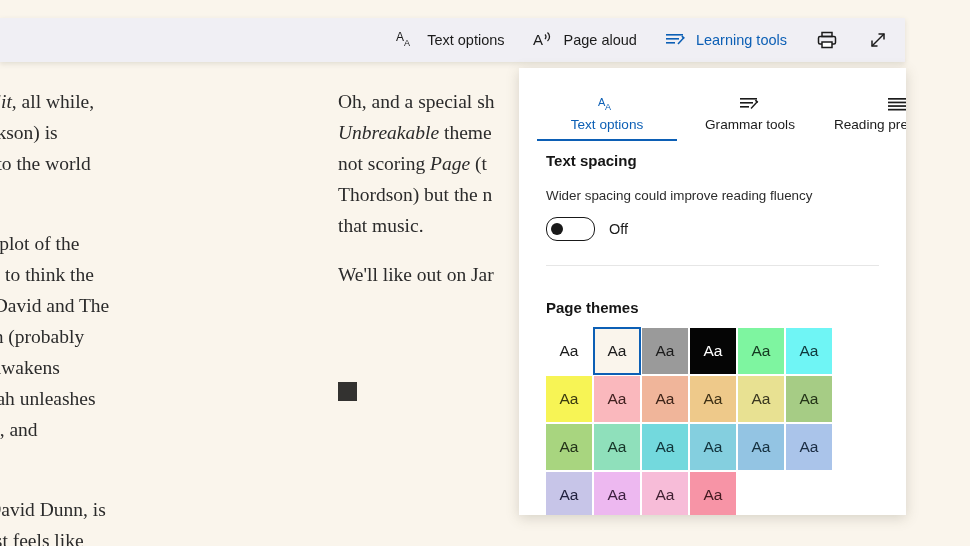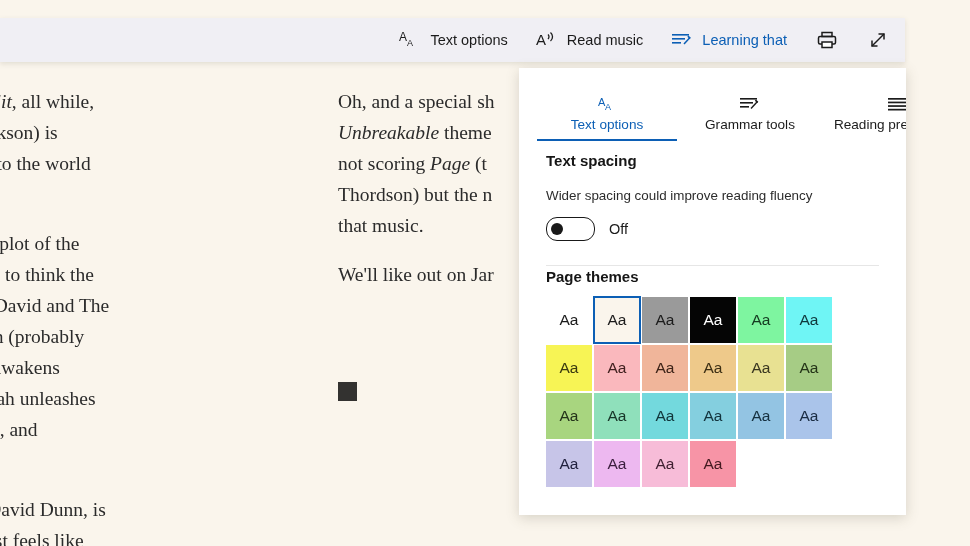"Read music" span { text: Read music -> Page aloud }
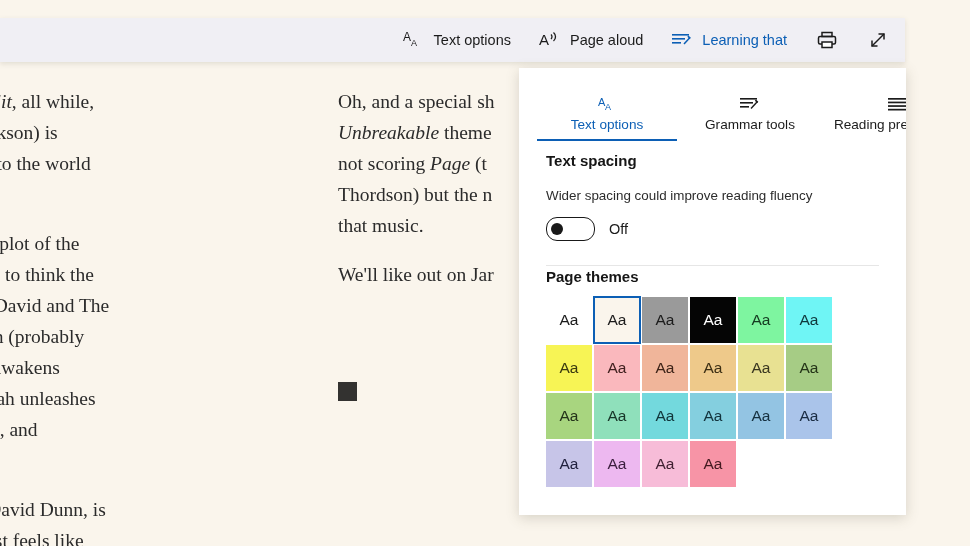"Learning that" span { text: that -> tools }
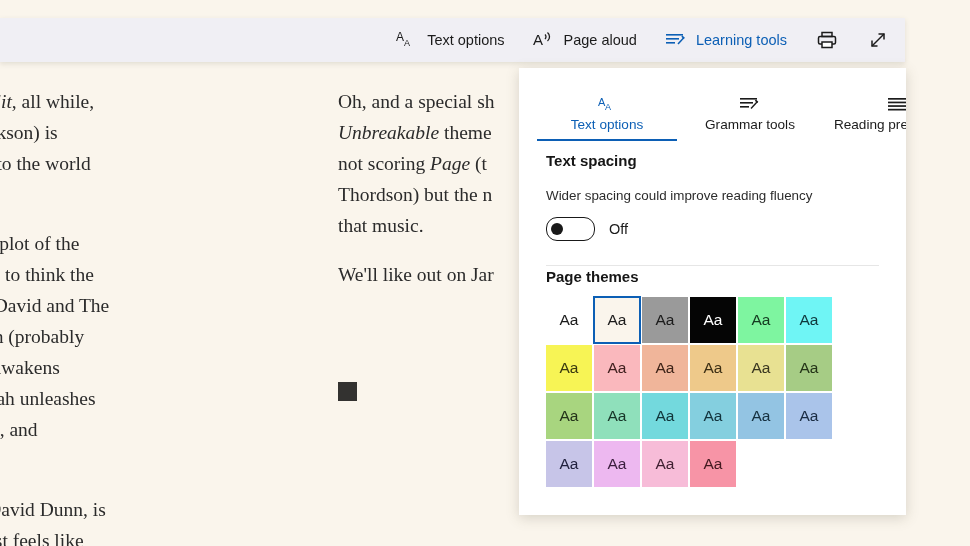"Page themes" .themes-title { margin: 2px 0 12px 0 -> 33px 0 12px 0 }
